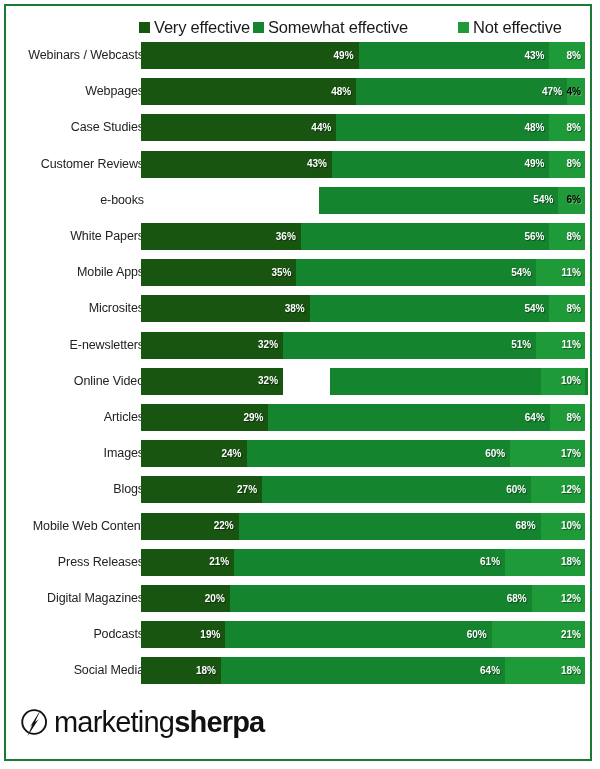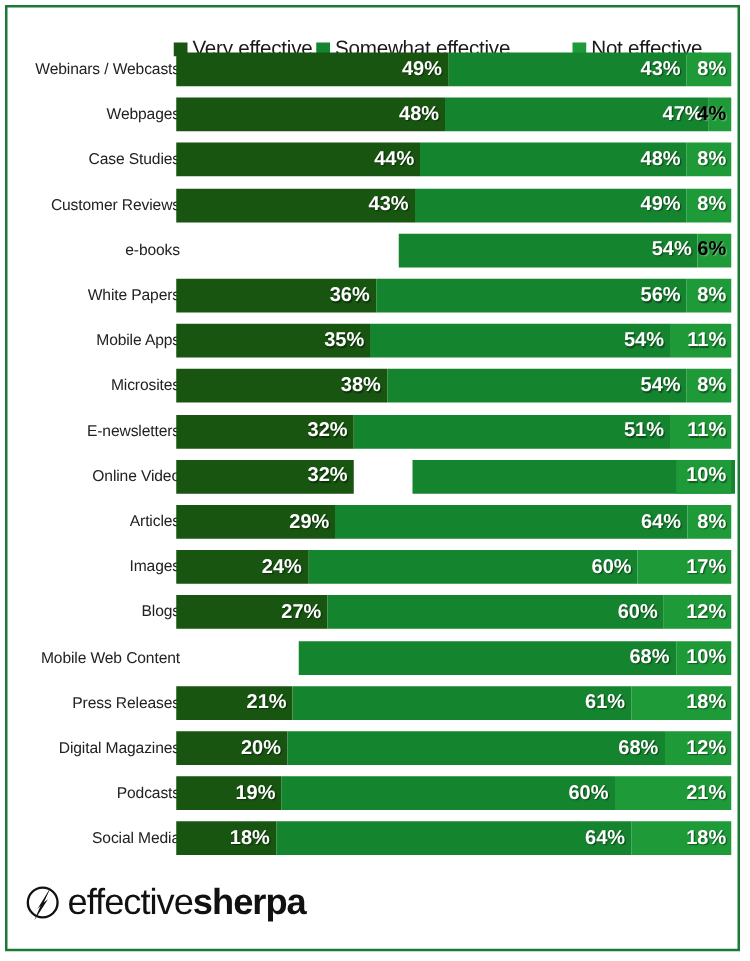"Very effective" #legend { top: 20px -> 8px }
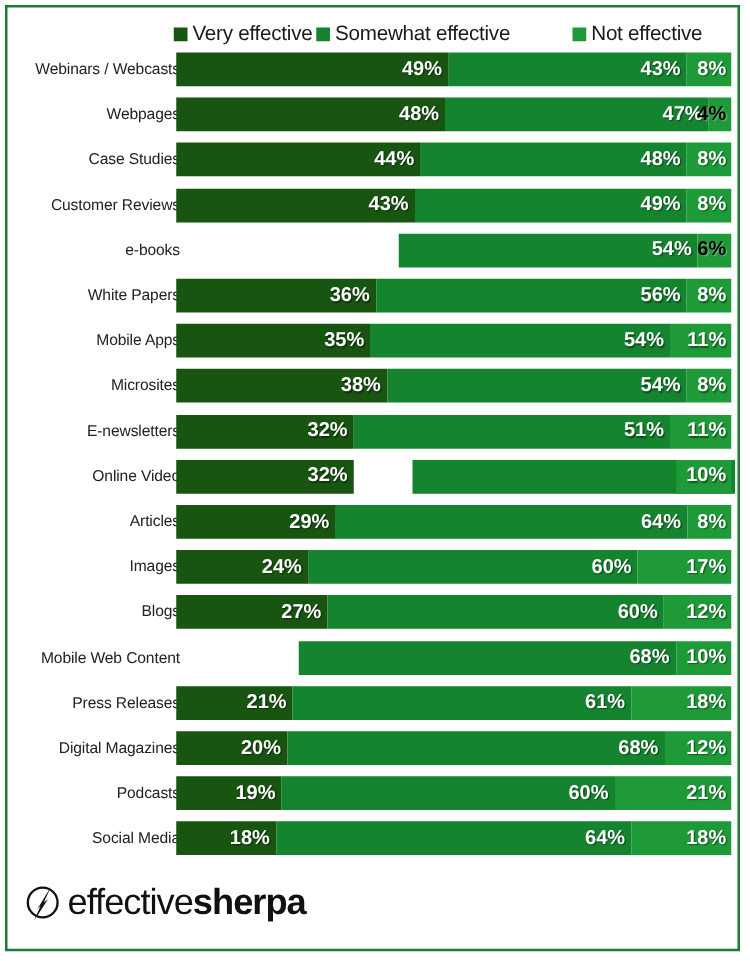"49%" .seg-value { font-size: 16px -> 10px }
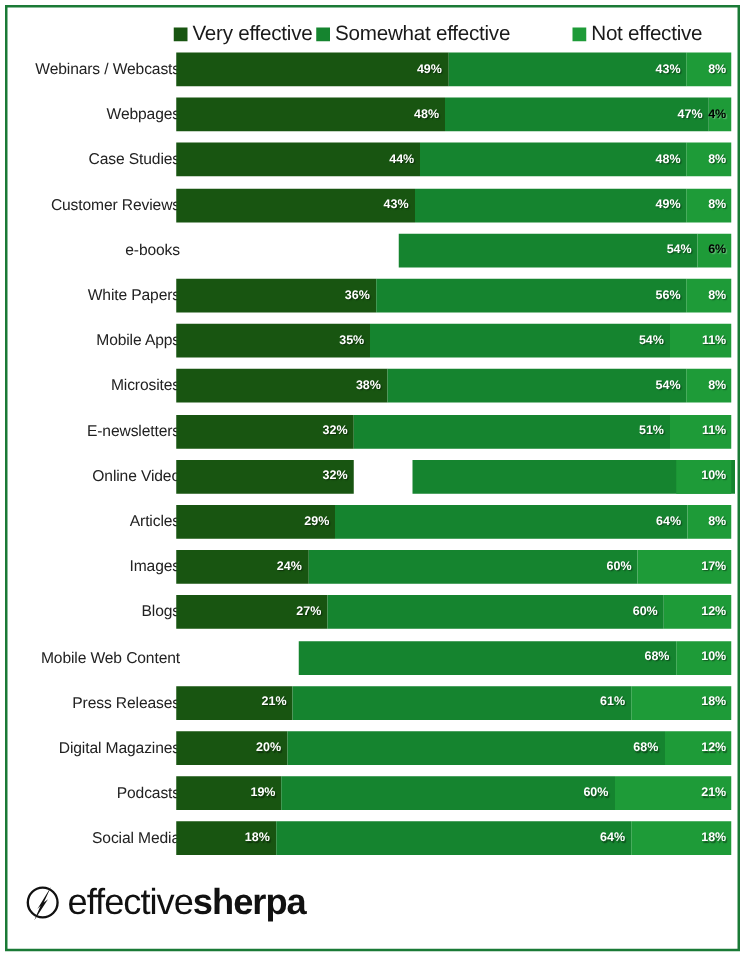"22%" div.seg { html: none -> <div> <span>22%</span> </div> }
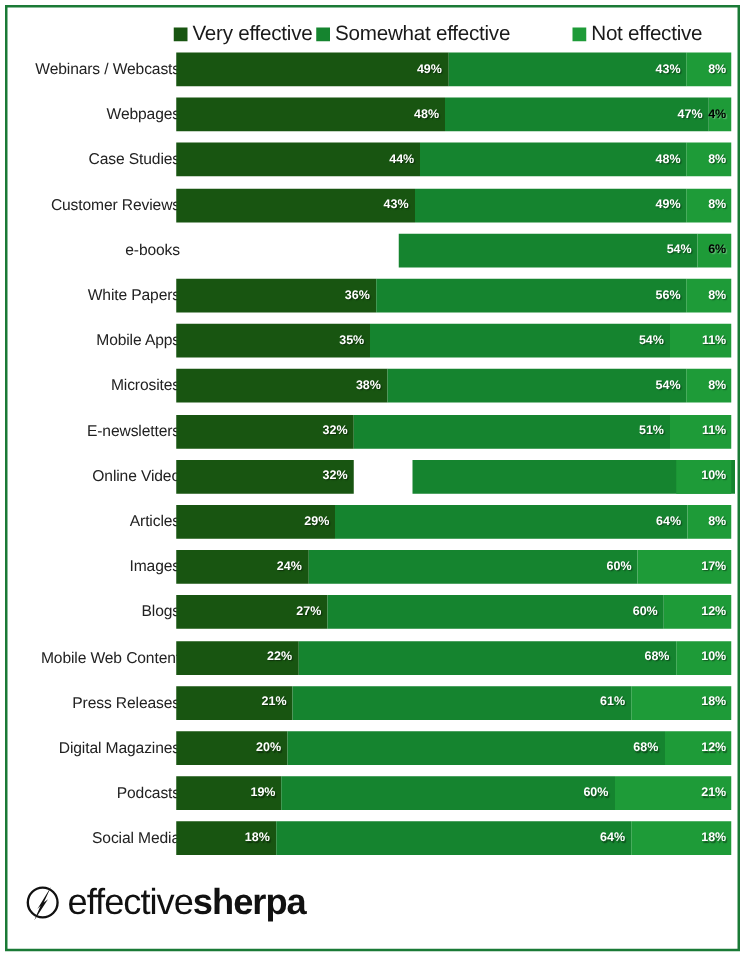"effective" span.thin { text: effective -> marketing }
